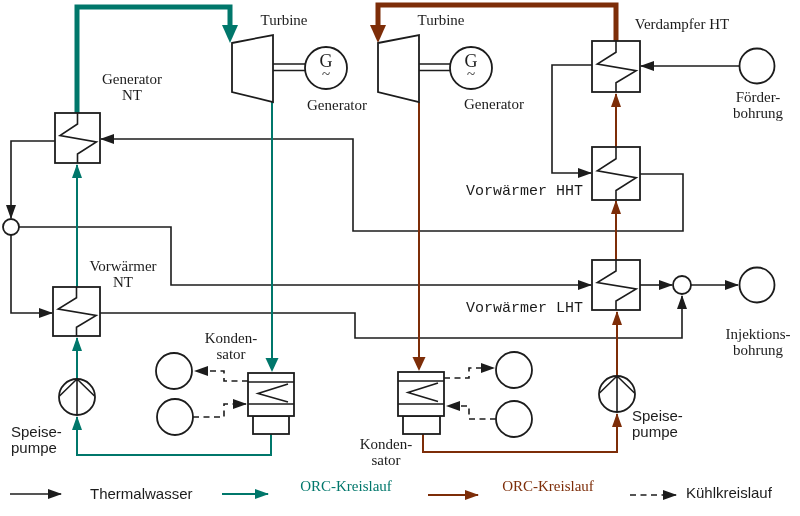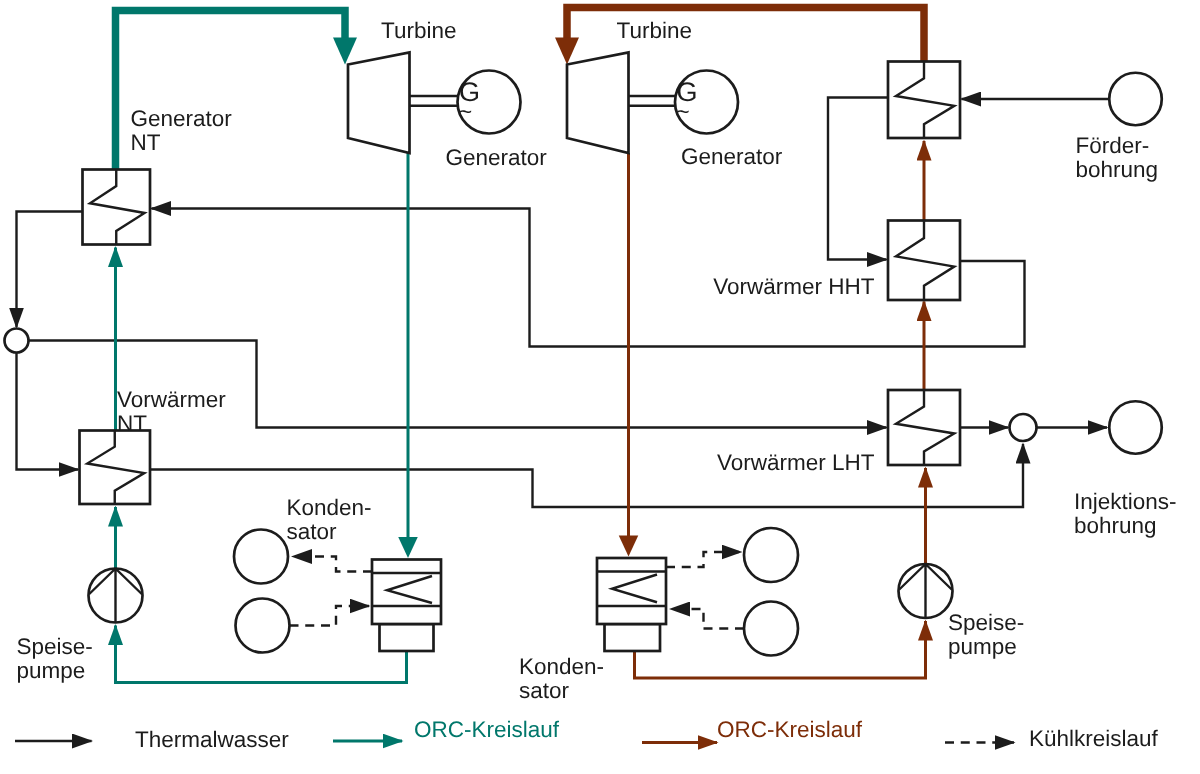"Turbine" .ctr { font-family: none -> Liberation Serif, serif; text-align: none -> center }
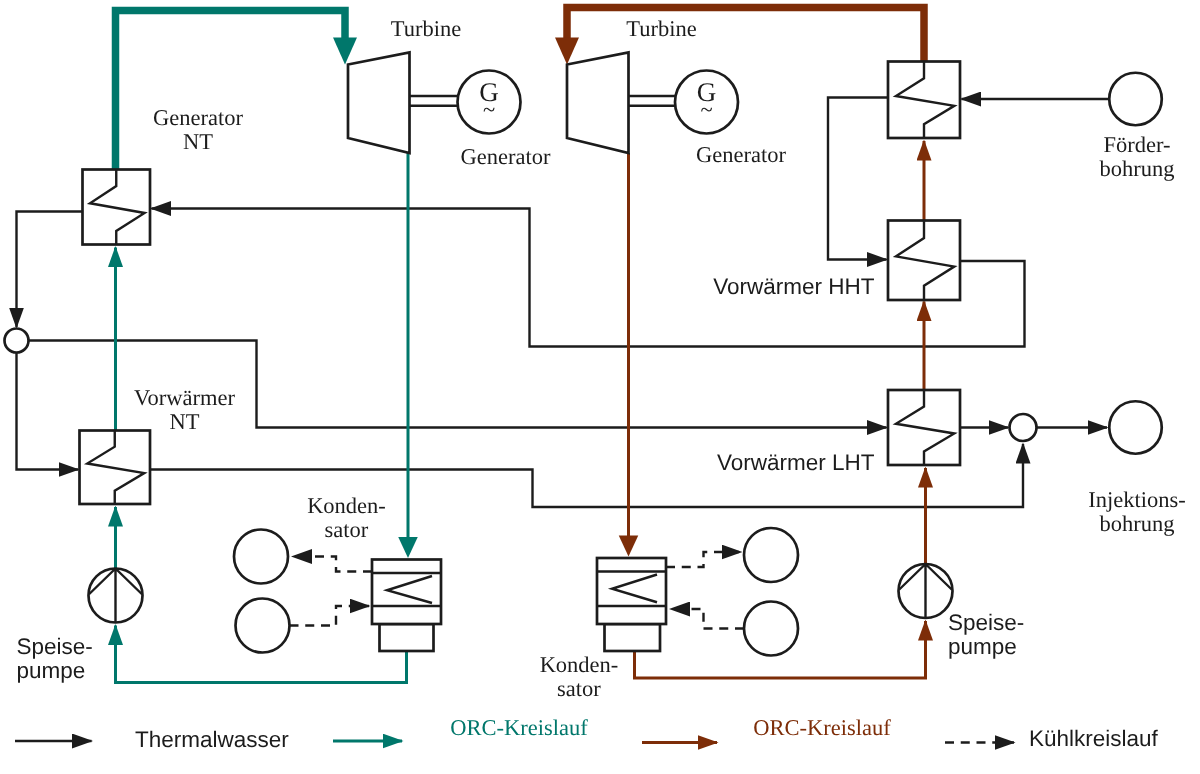"Verdampfer HT" div.lbl { html: none -> <div>Verdampfer HT</div> }
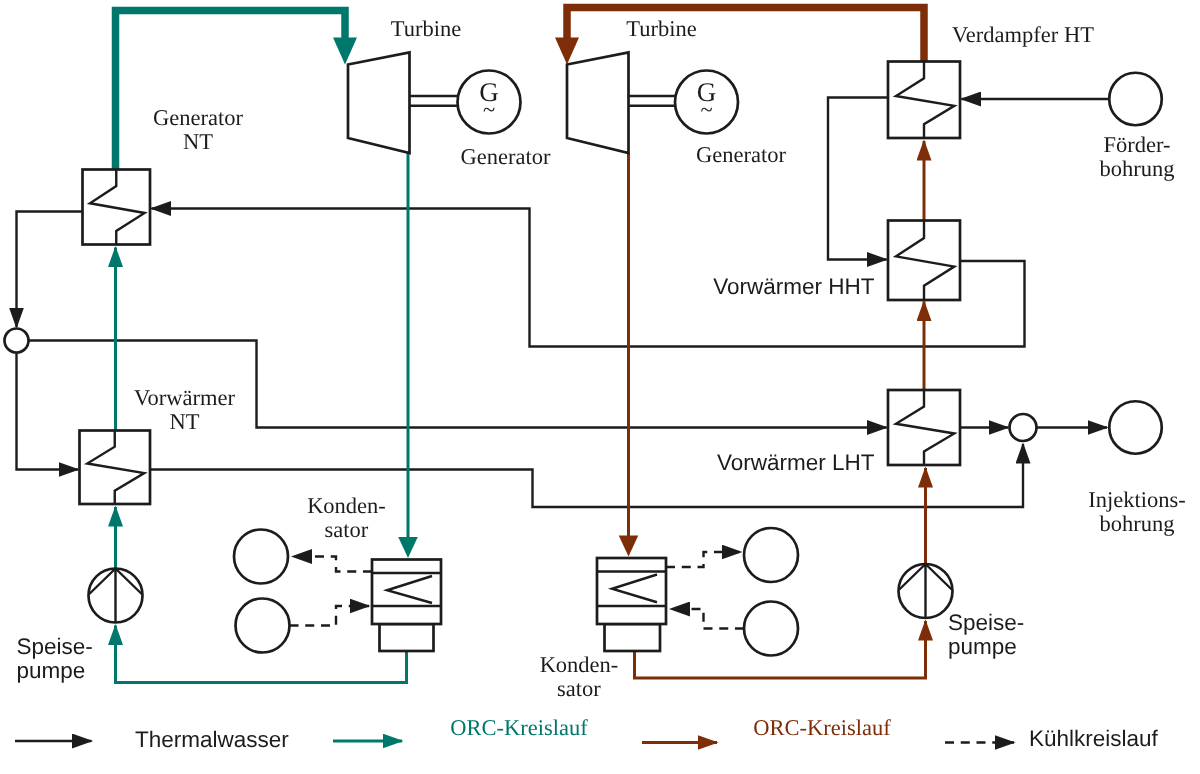"Vorwärmer HHT" .rgt { font-family: none -> Liberation Mono, monospace }
